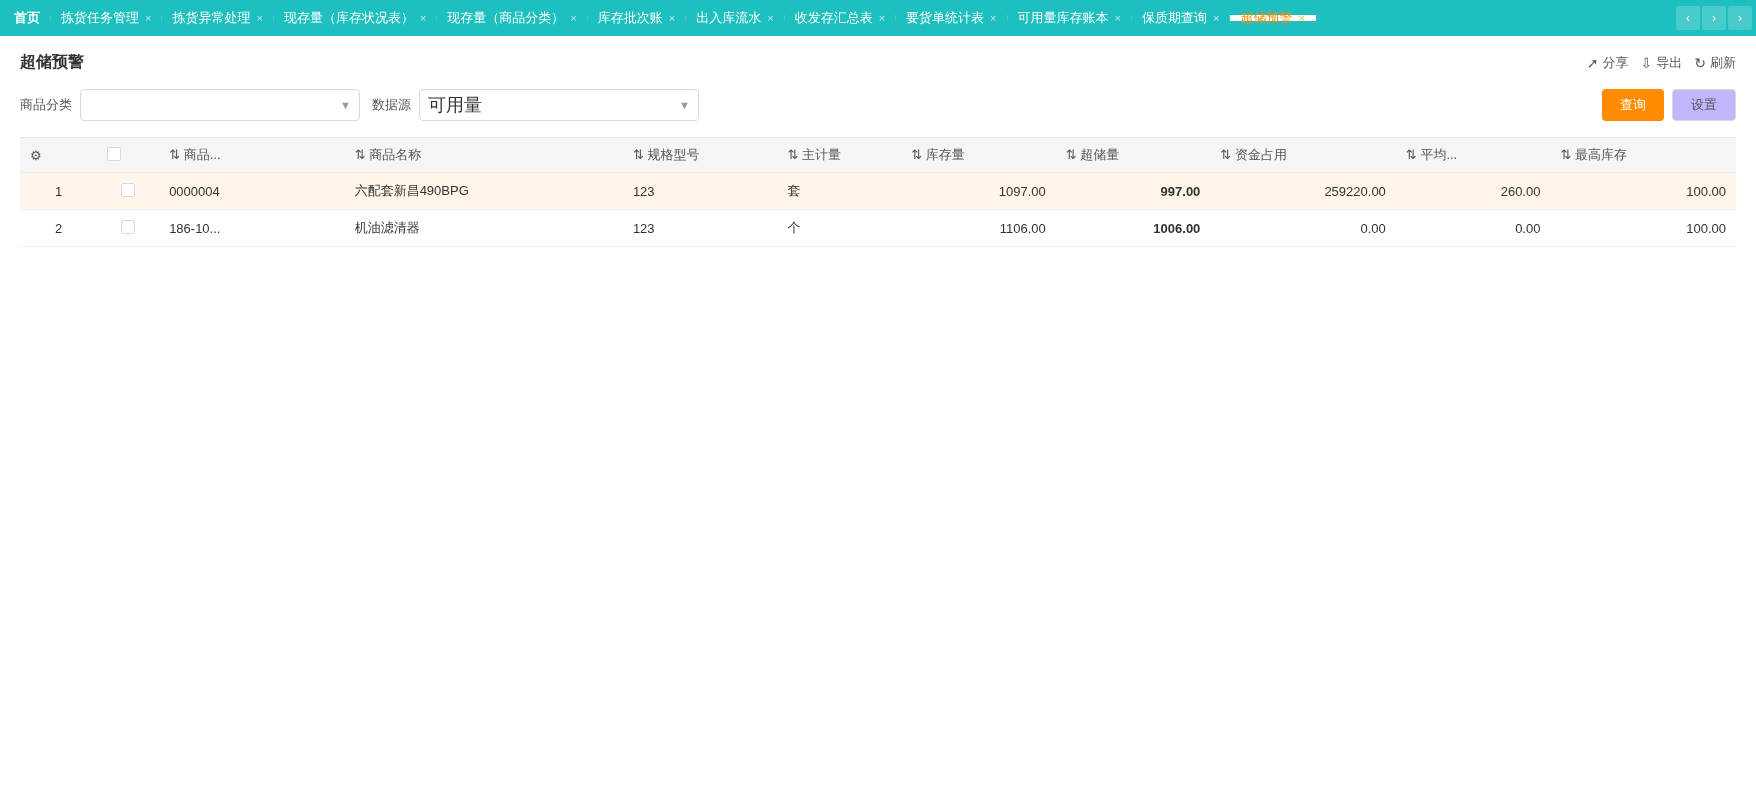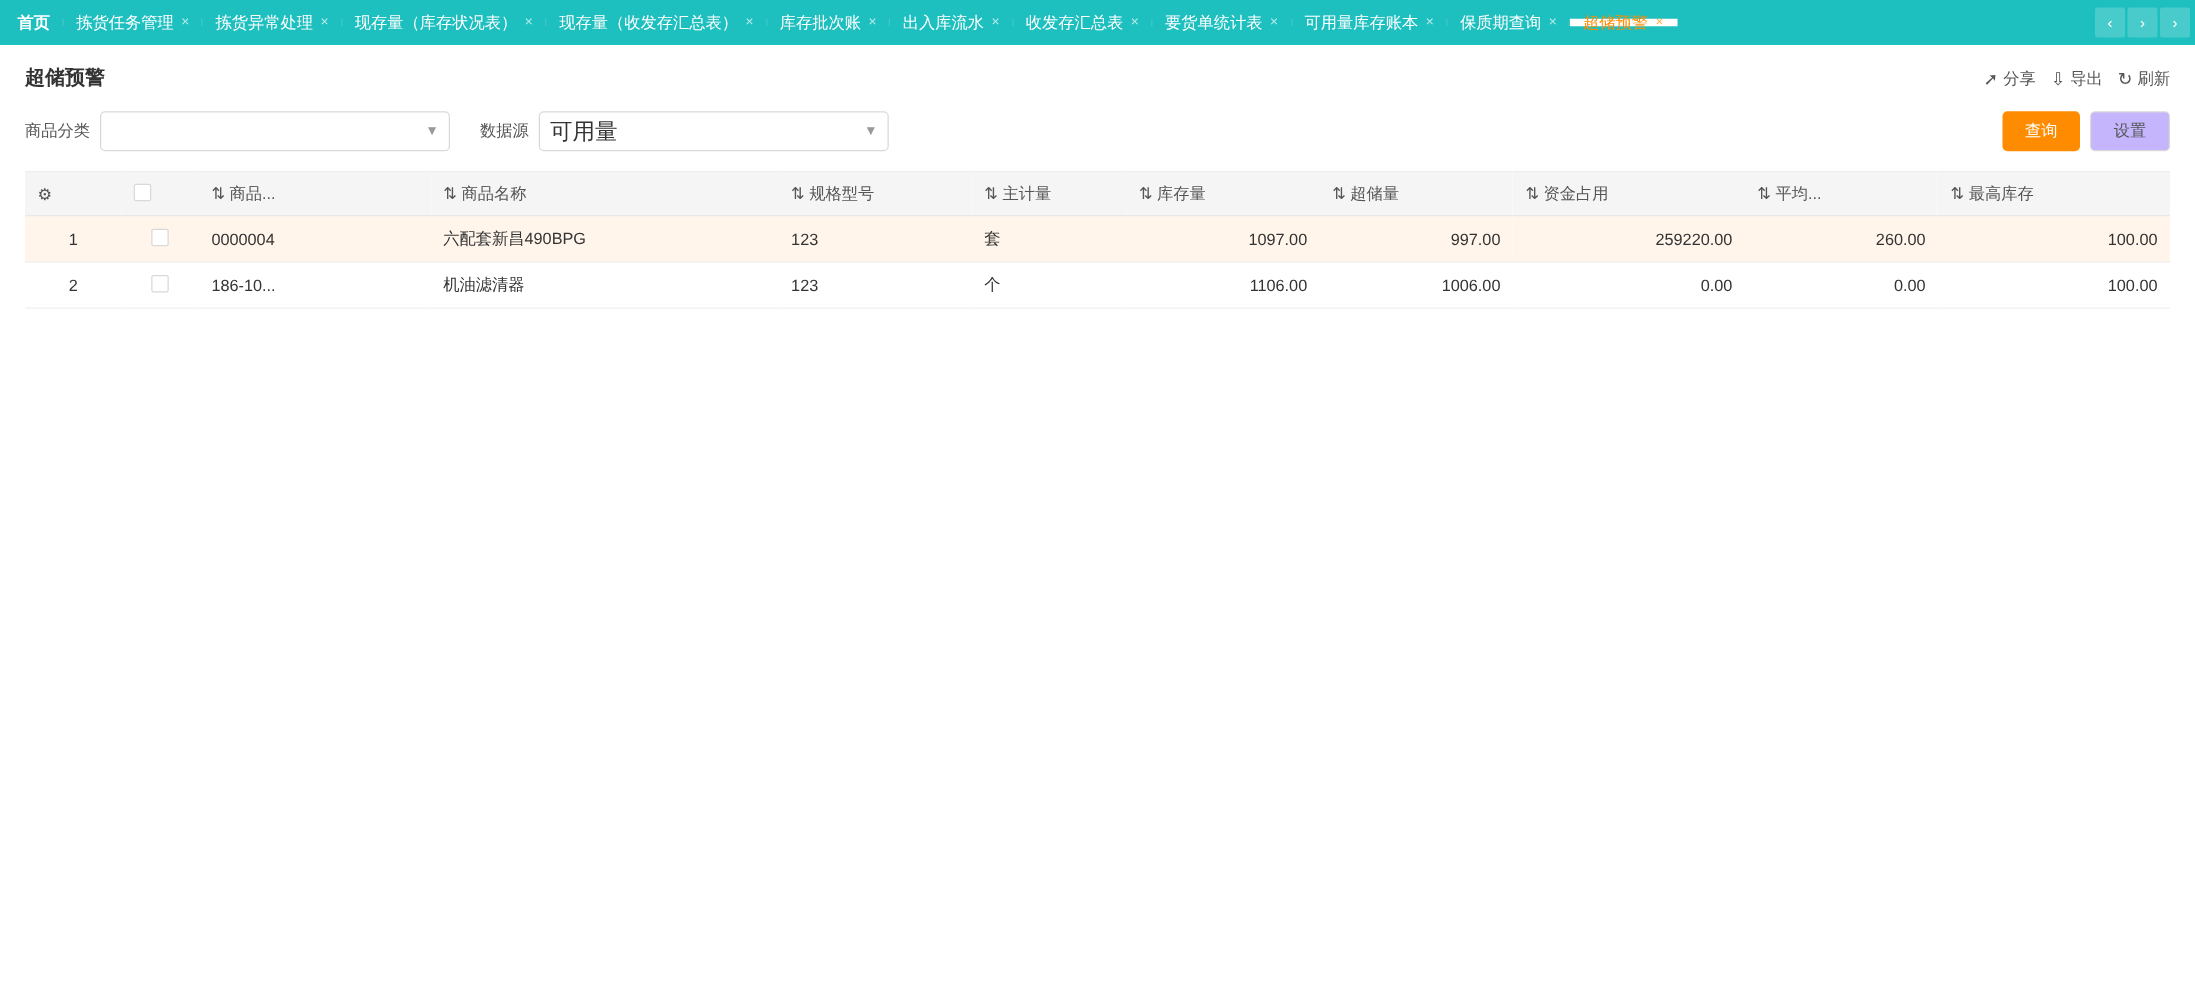"现存量（收发存汇总表）" span { text: 收发存汇总表 -> 商品分类 }
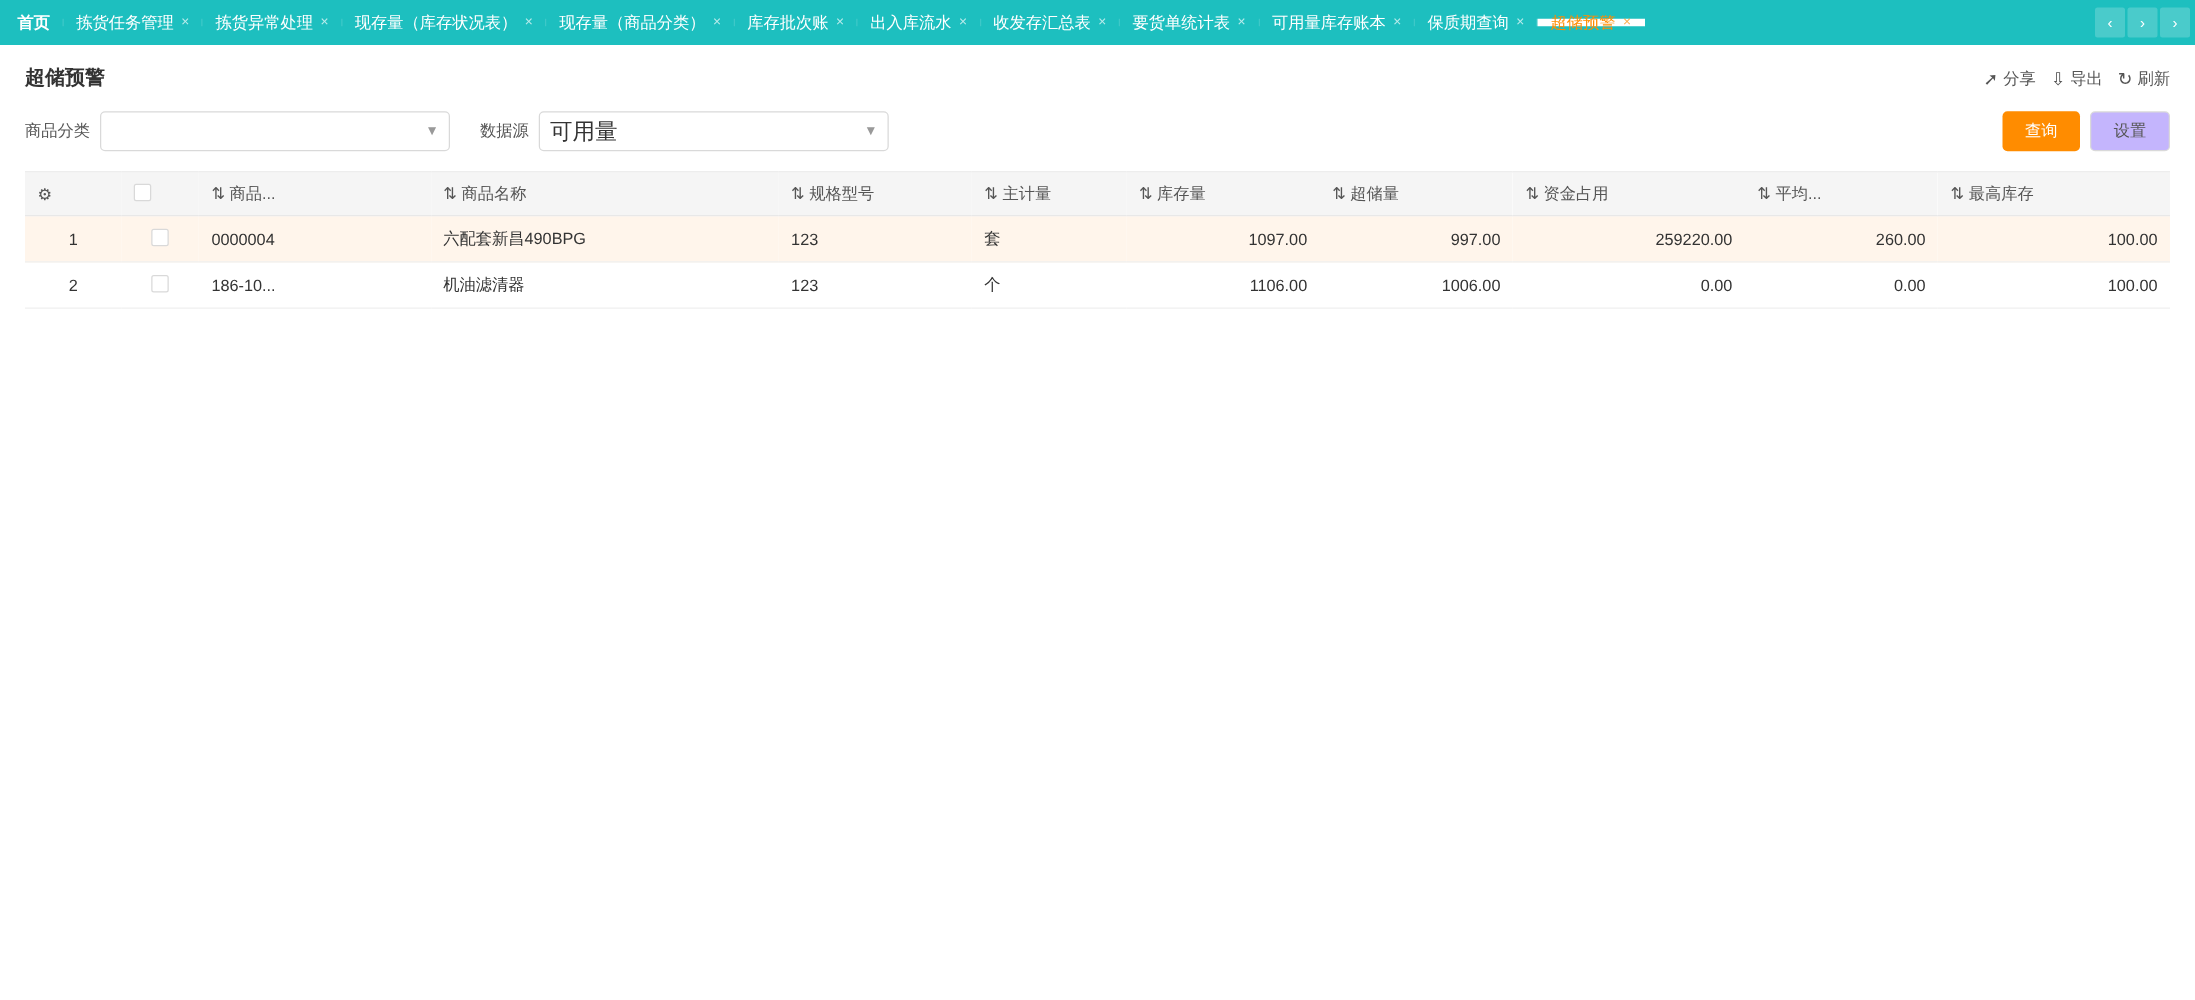"商品分类" .filter-area { gap: 24px -> 12px }
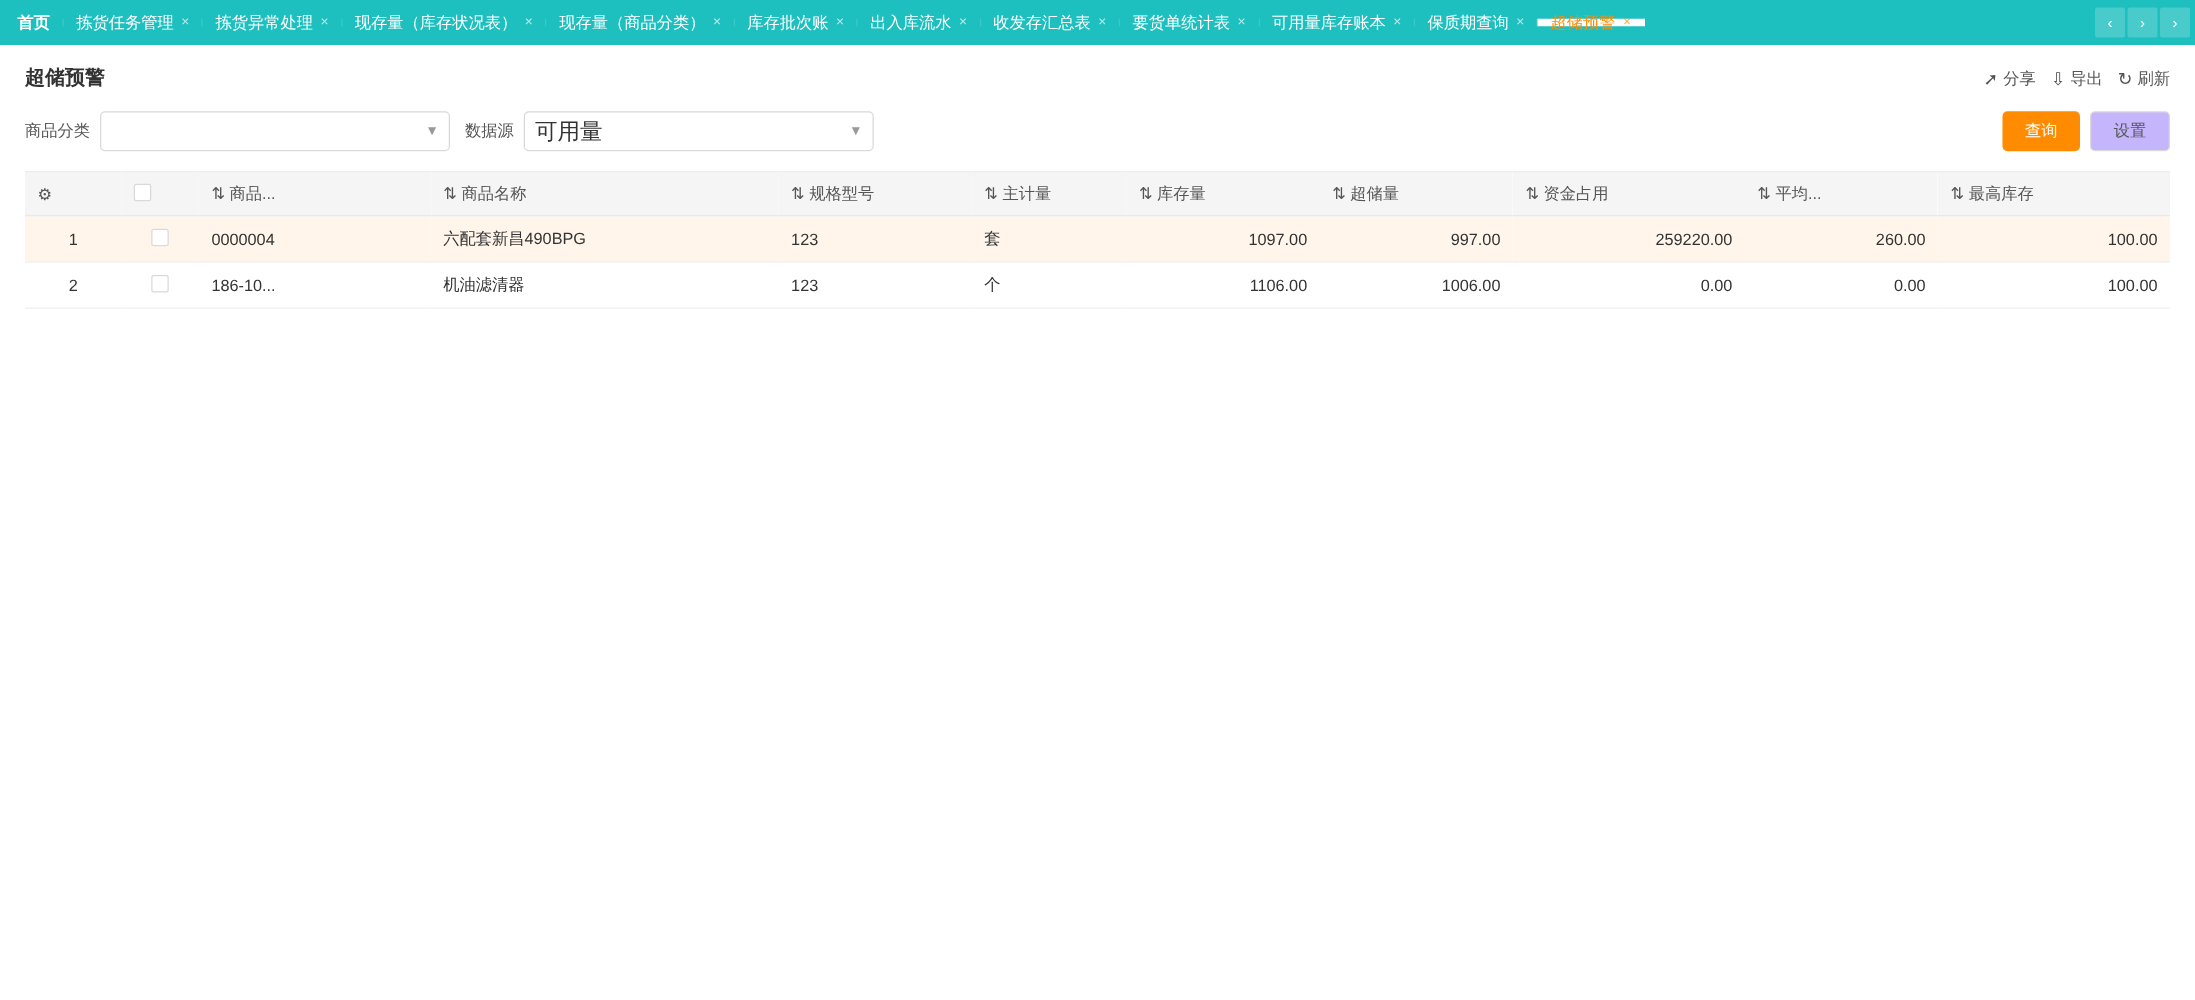"997.00" .col-over { font-weight: none -> bold }
